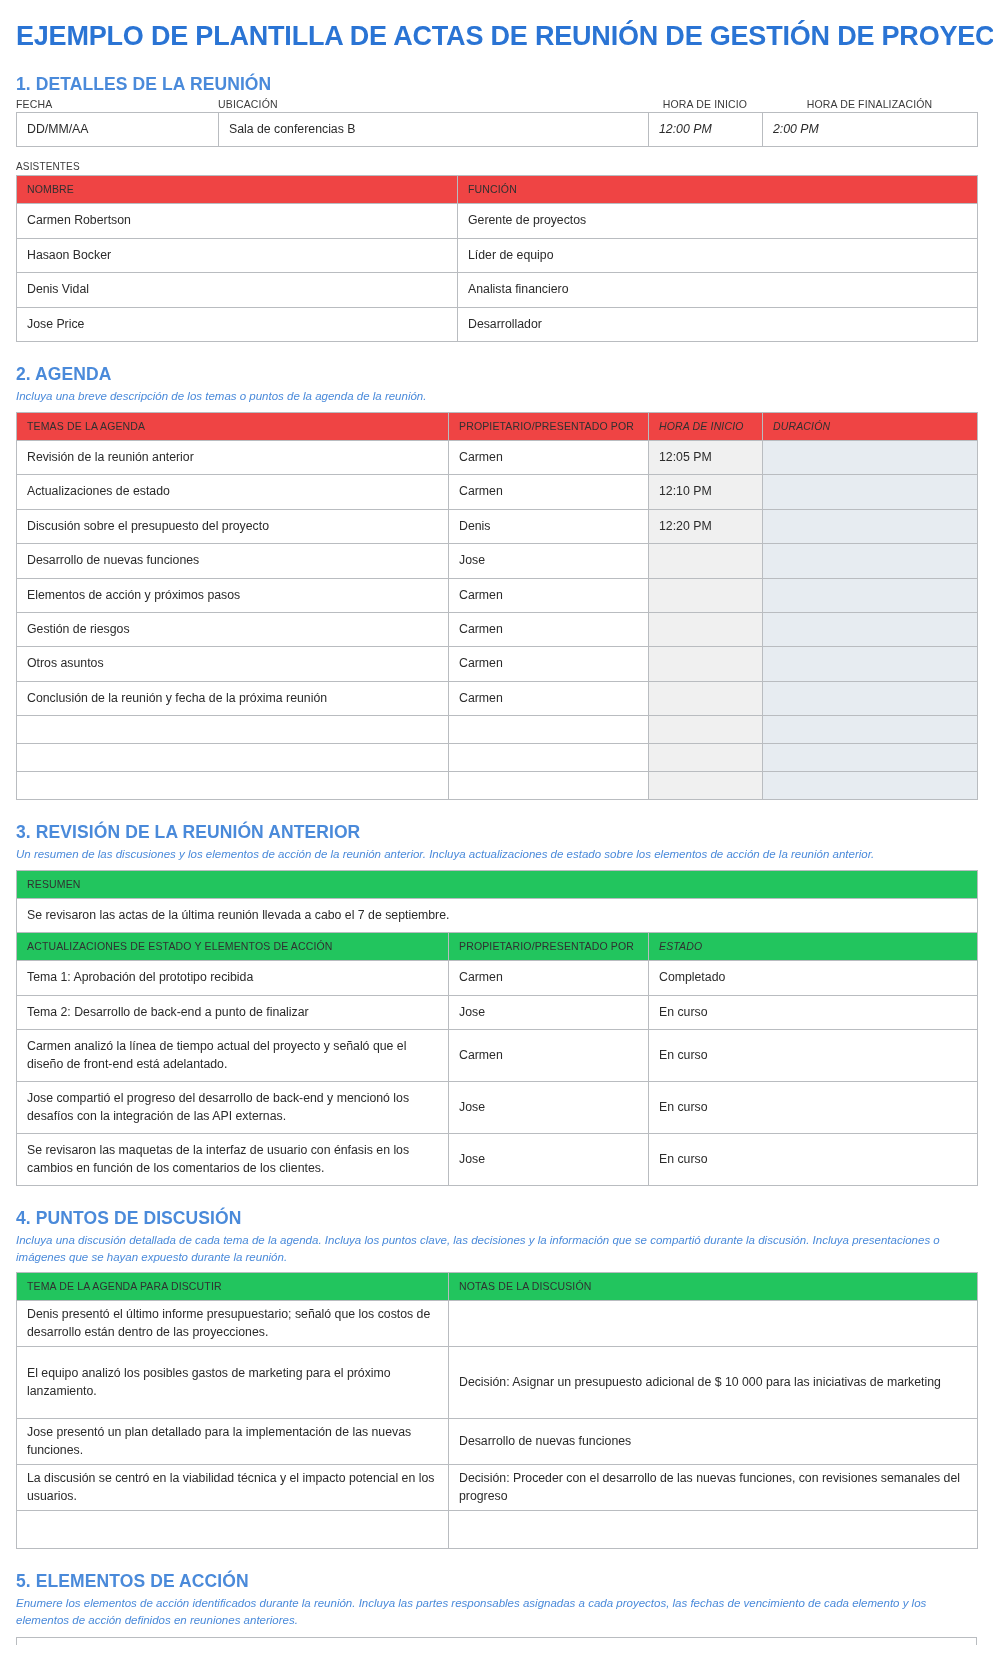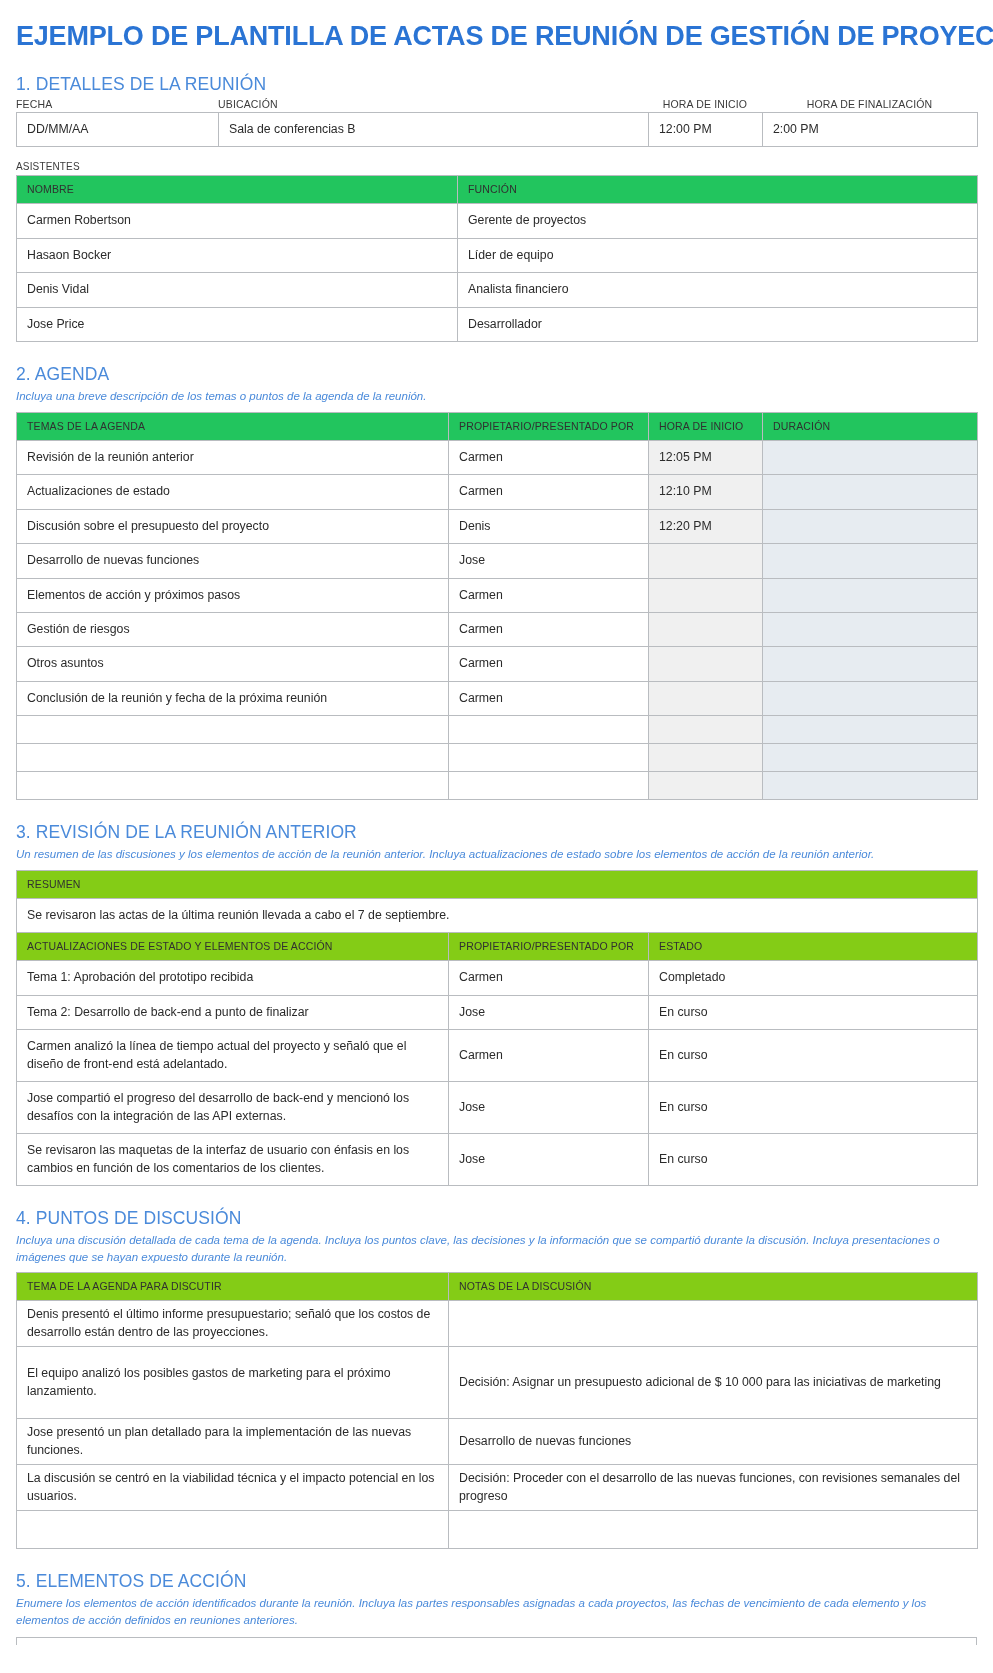"1. DETALLES DE LA REUNIÓN" .section-title { font-weight: normal -> bold }
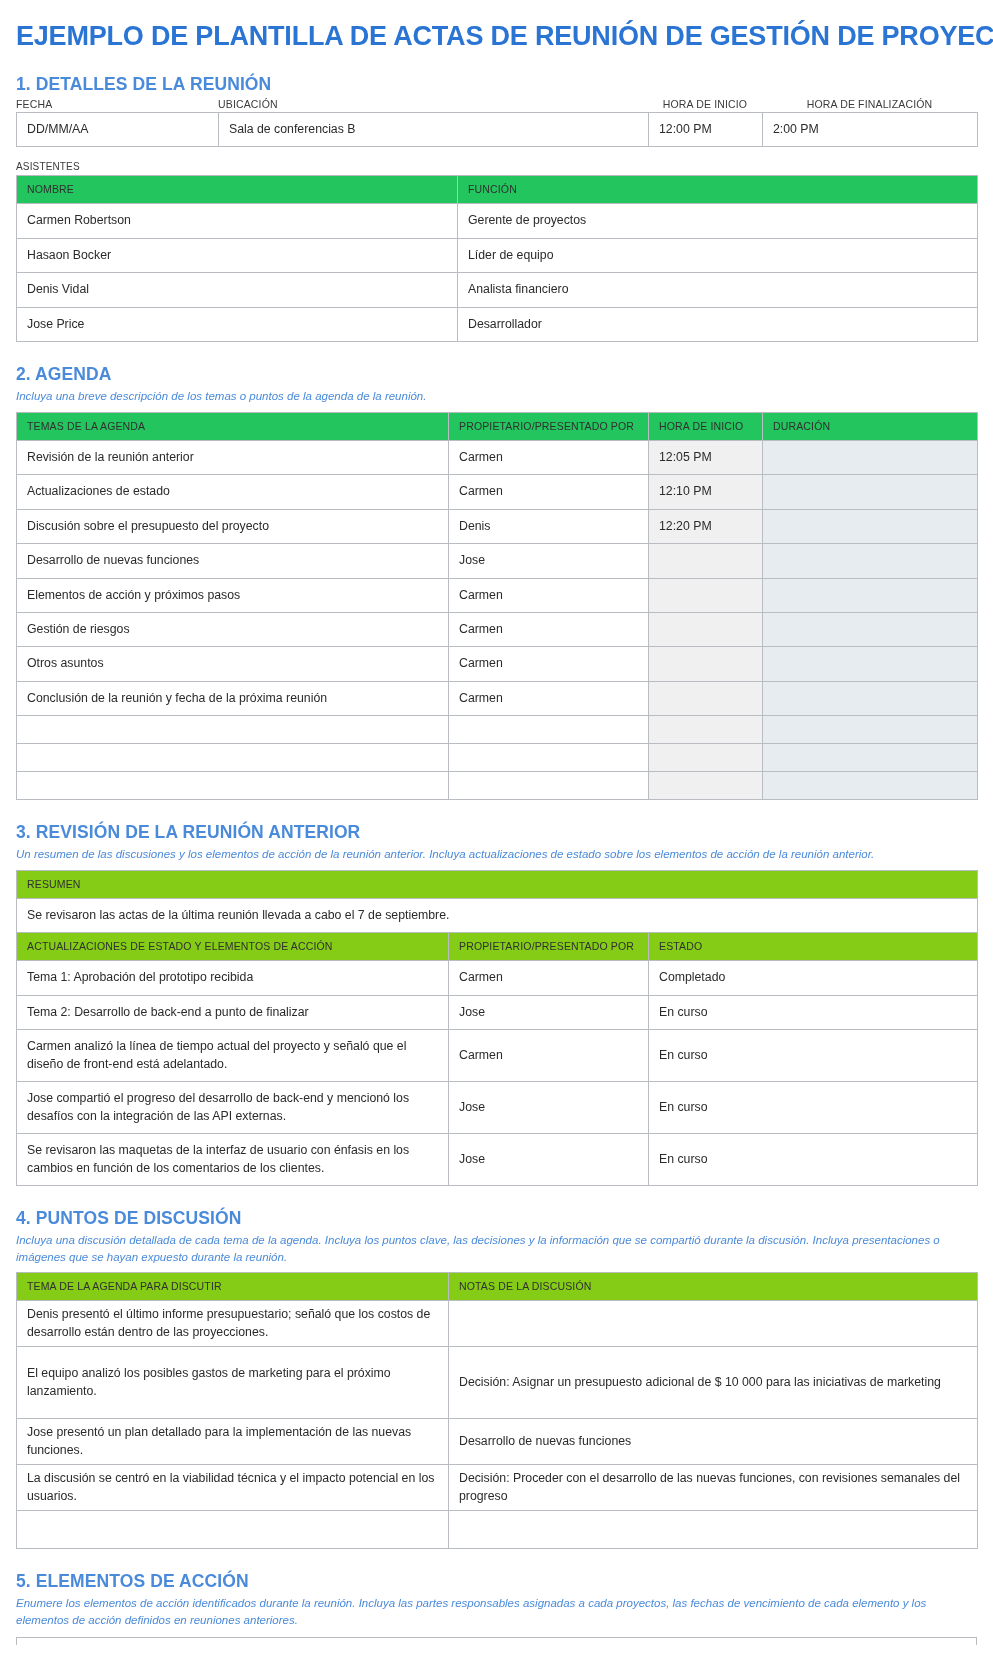"12:00 PM" th.center, td.center { font-style: none -> italic }
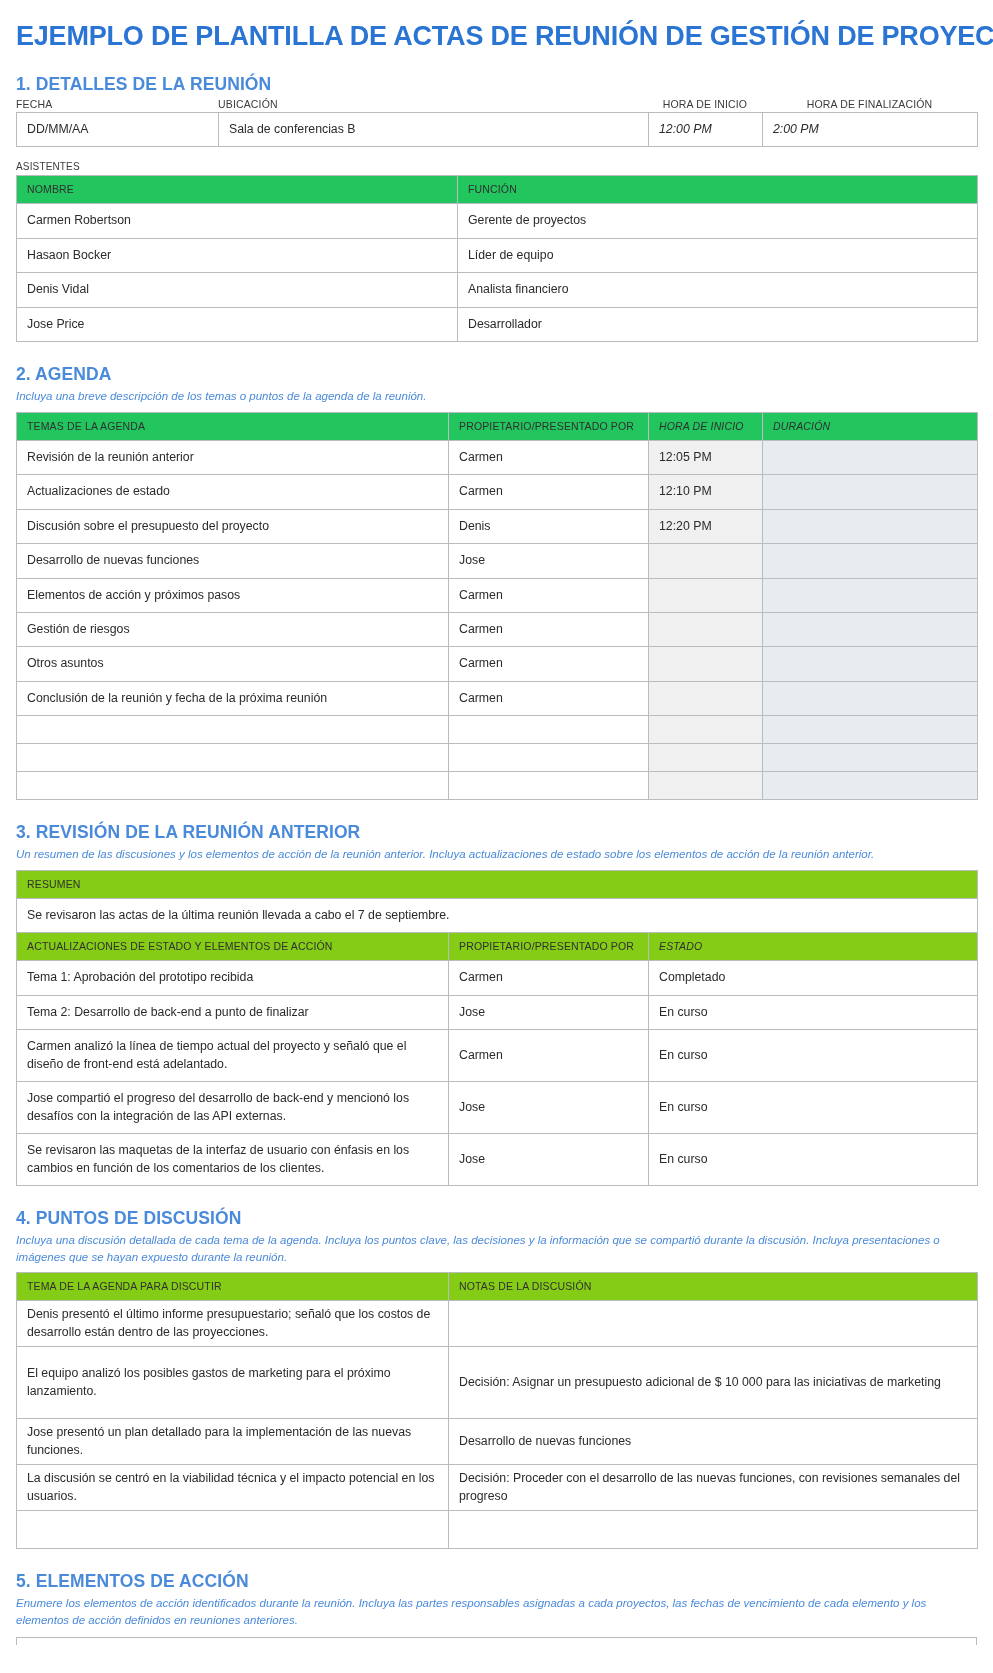"NOMBRE" th.hd-gray { background: #22c55e -> #ef4444 }
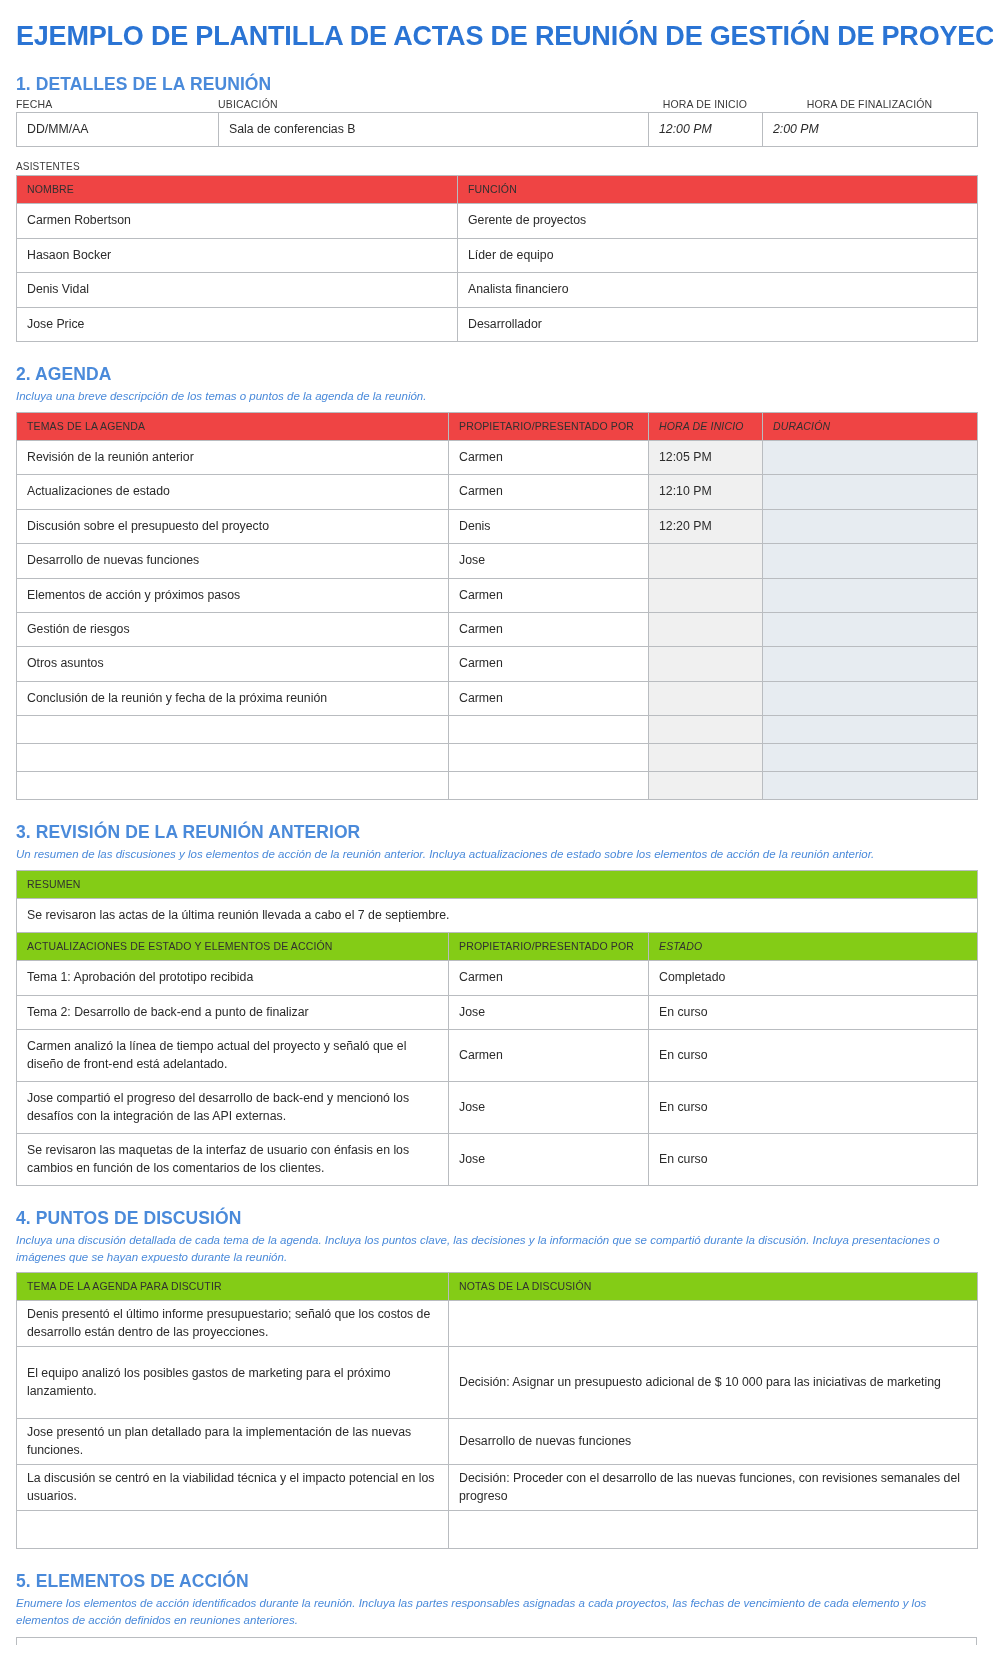"RESUMEN" th.hd-blue { background: #84cc16 -> #22c55e }
